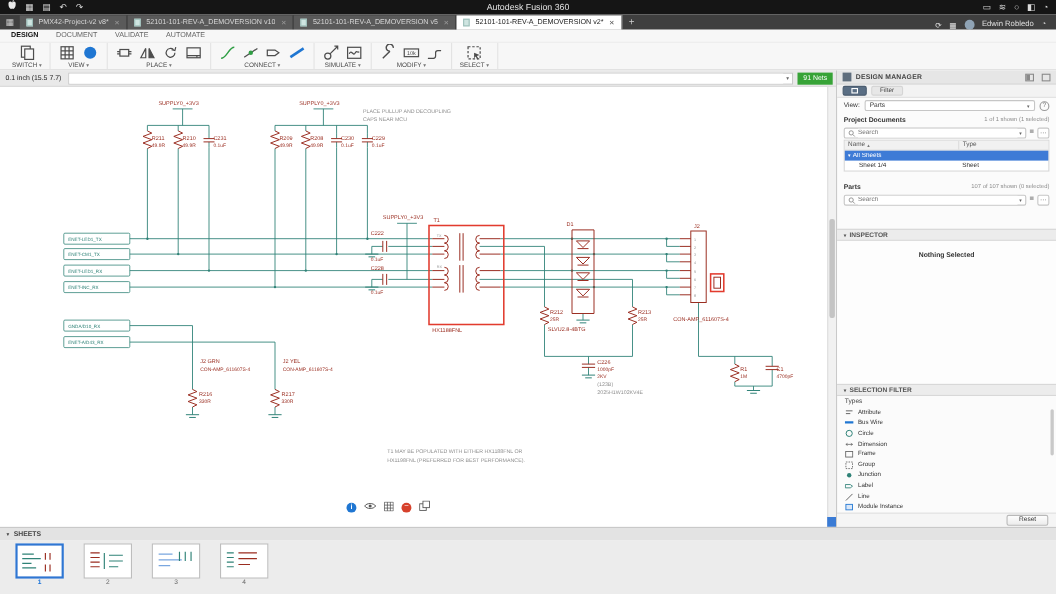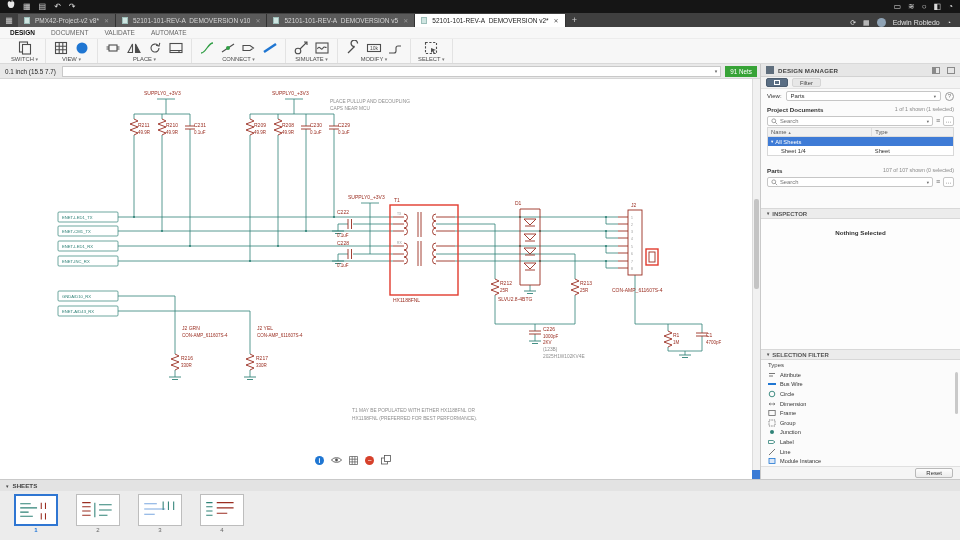"Autodesk Fusion 360" span.mb-title { html: none -> <span>Autodesk Fusion 360</span> }
